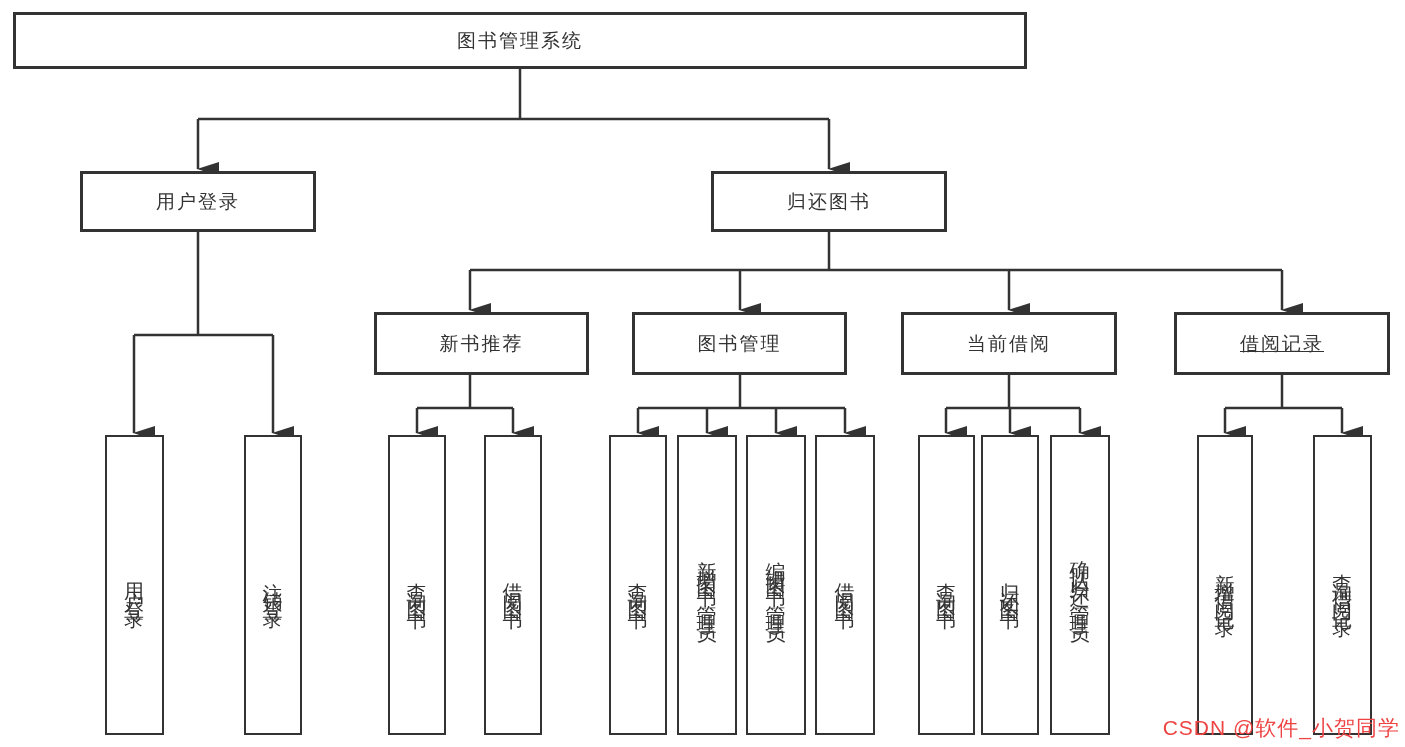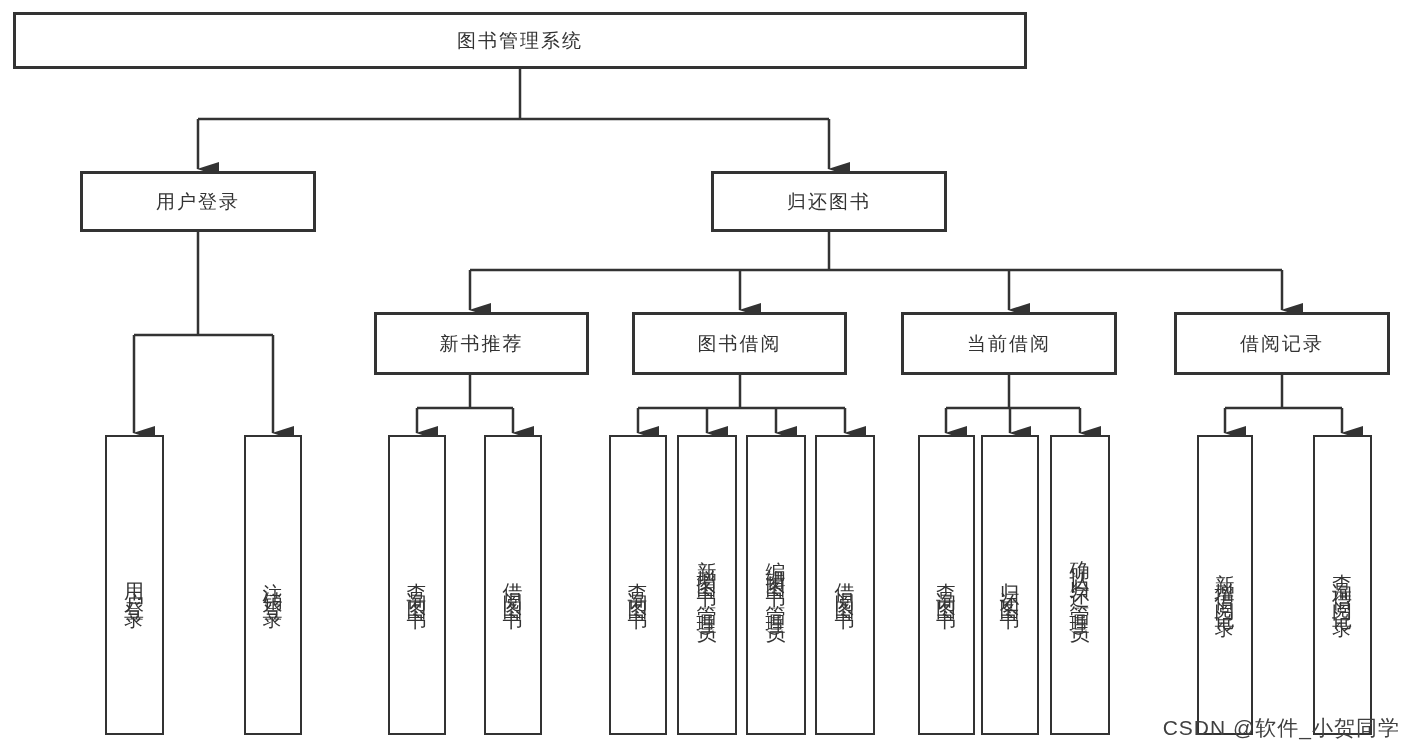"图书借阅" div.node { text: 借阅 -> 管理 }
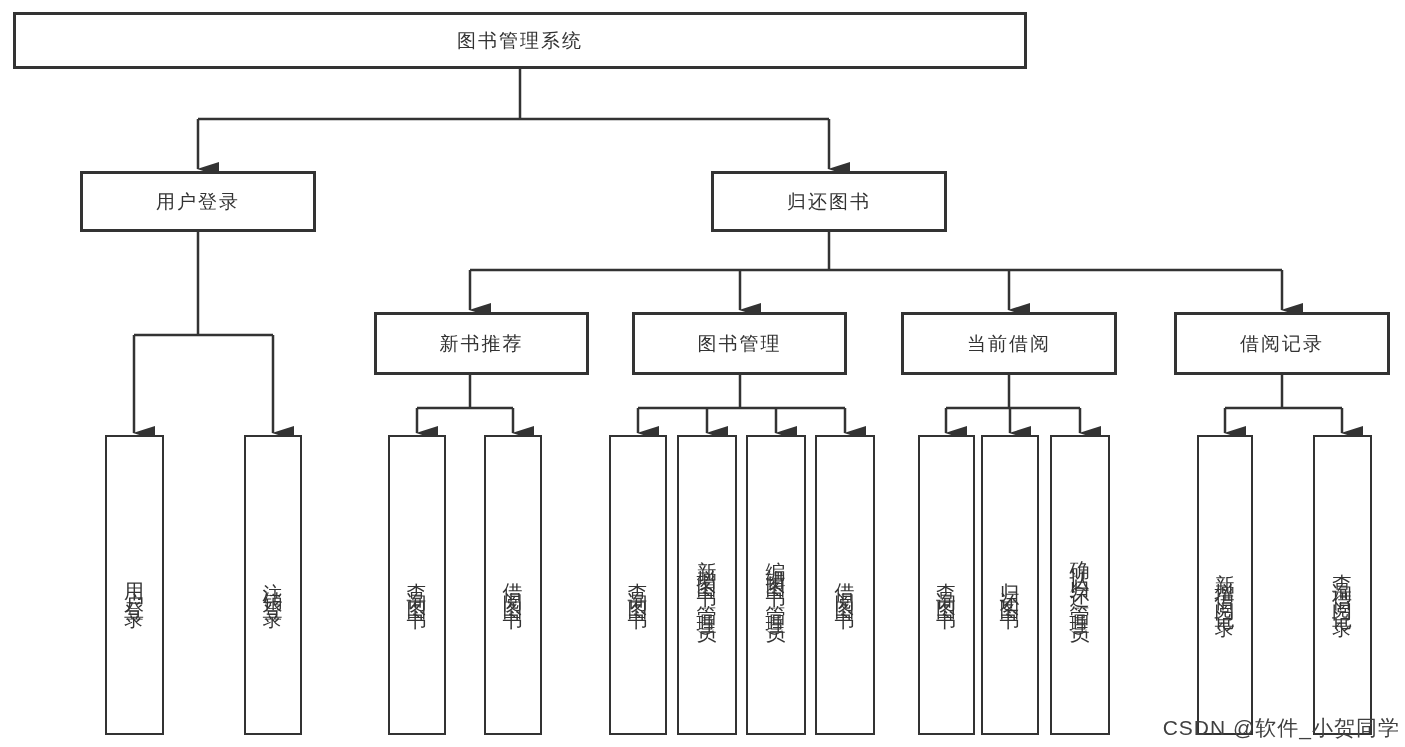"借阅记录" div.node { text-decoration: none -> underline }
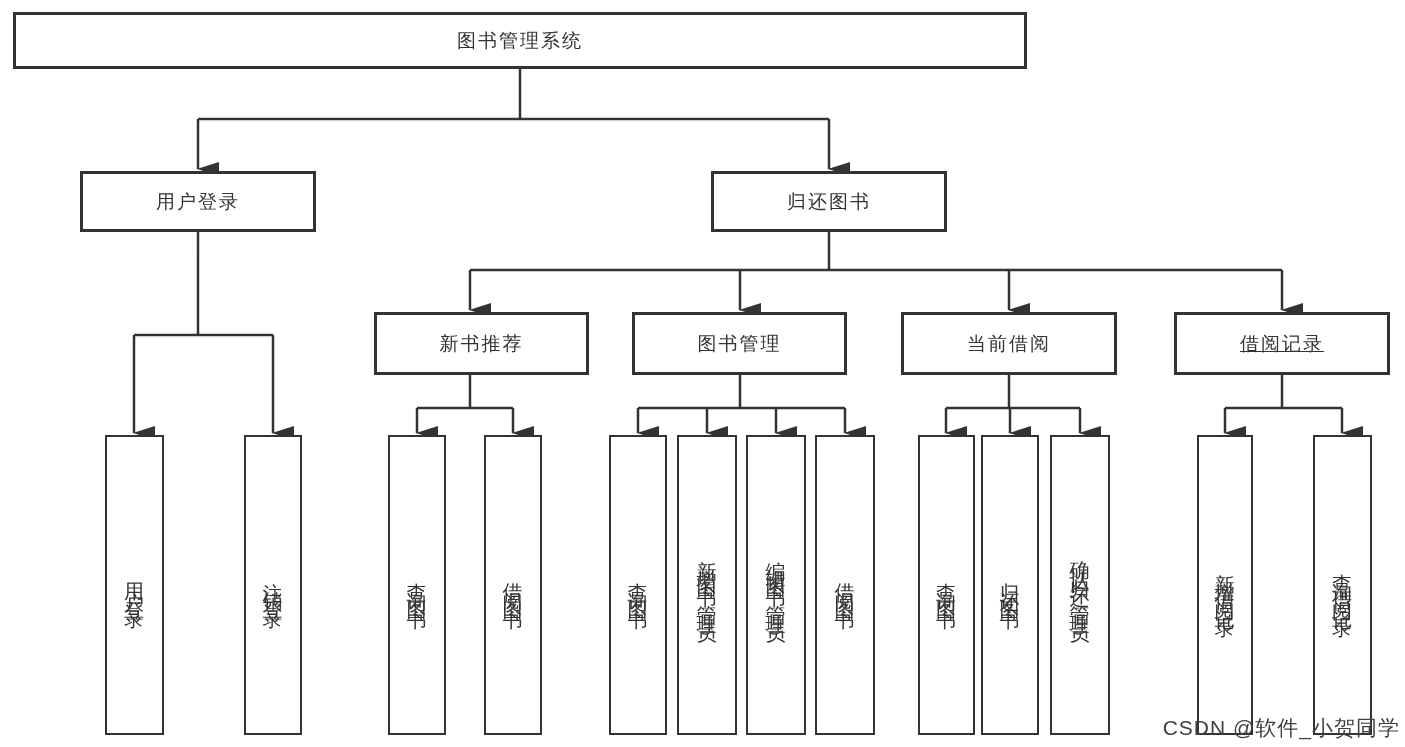"CSDN @软件_小贺同学" .watermark { color: #404040 -> #ef4444 }
